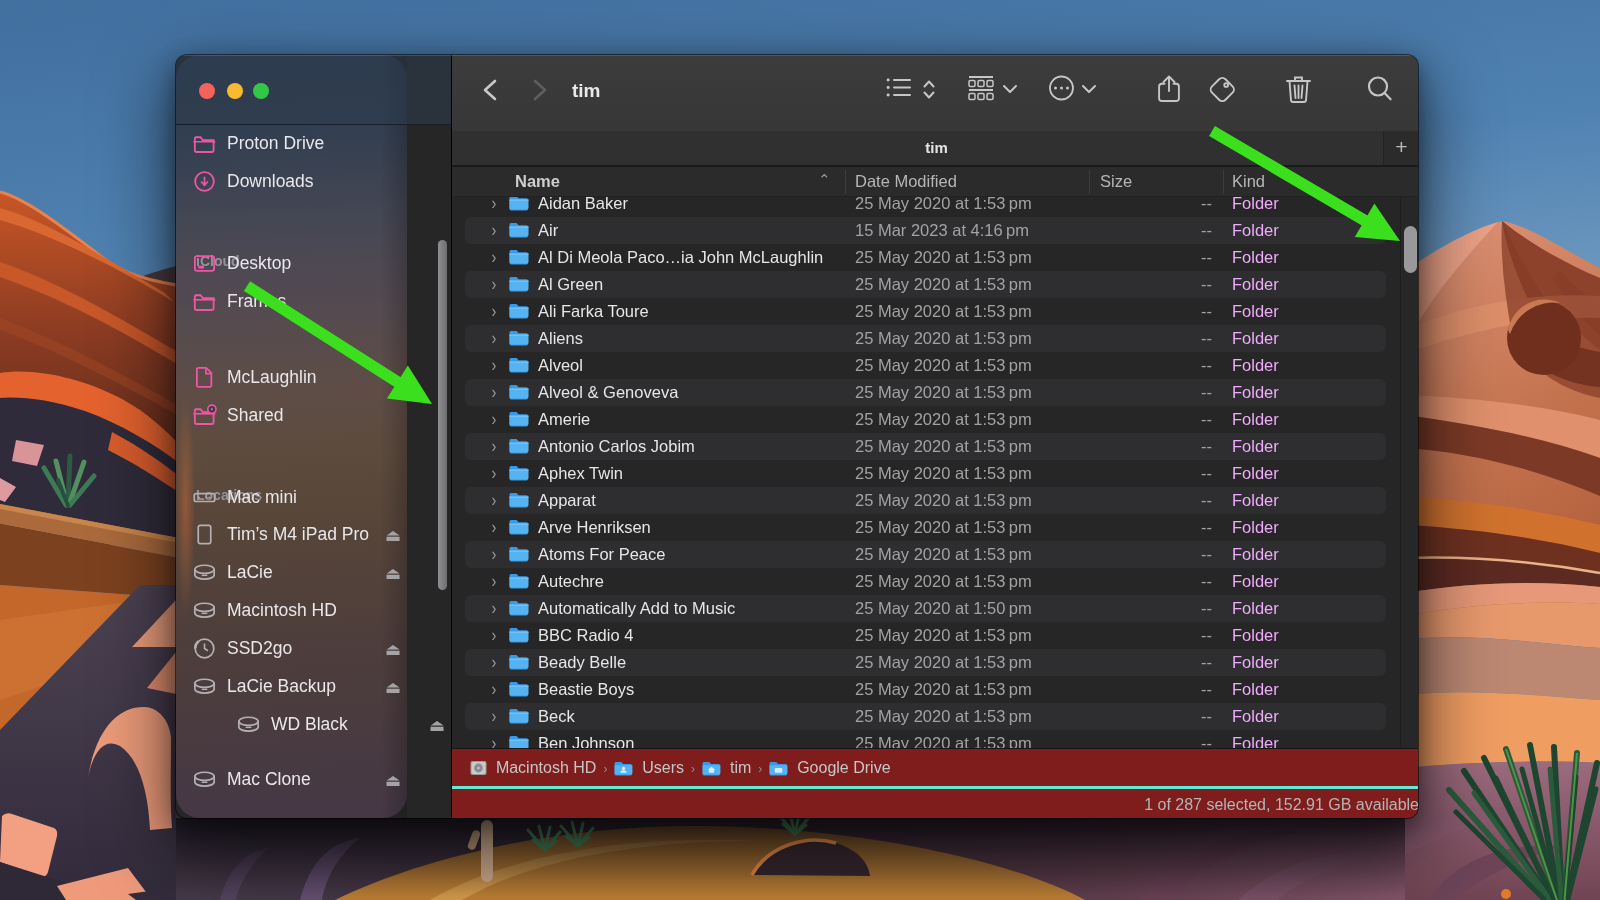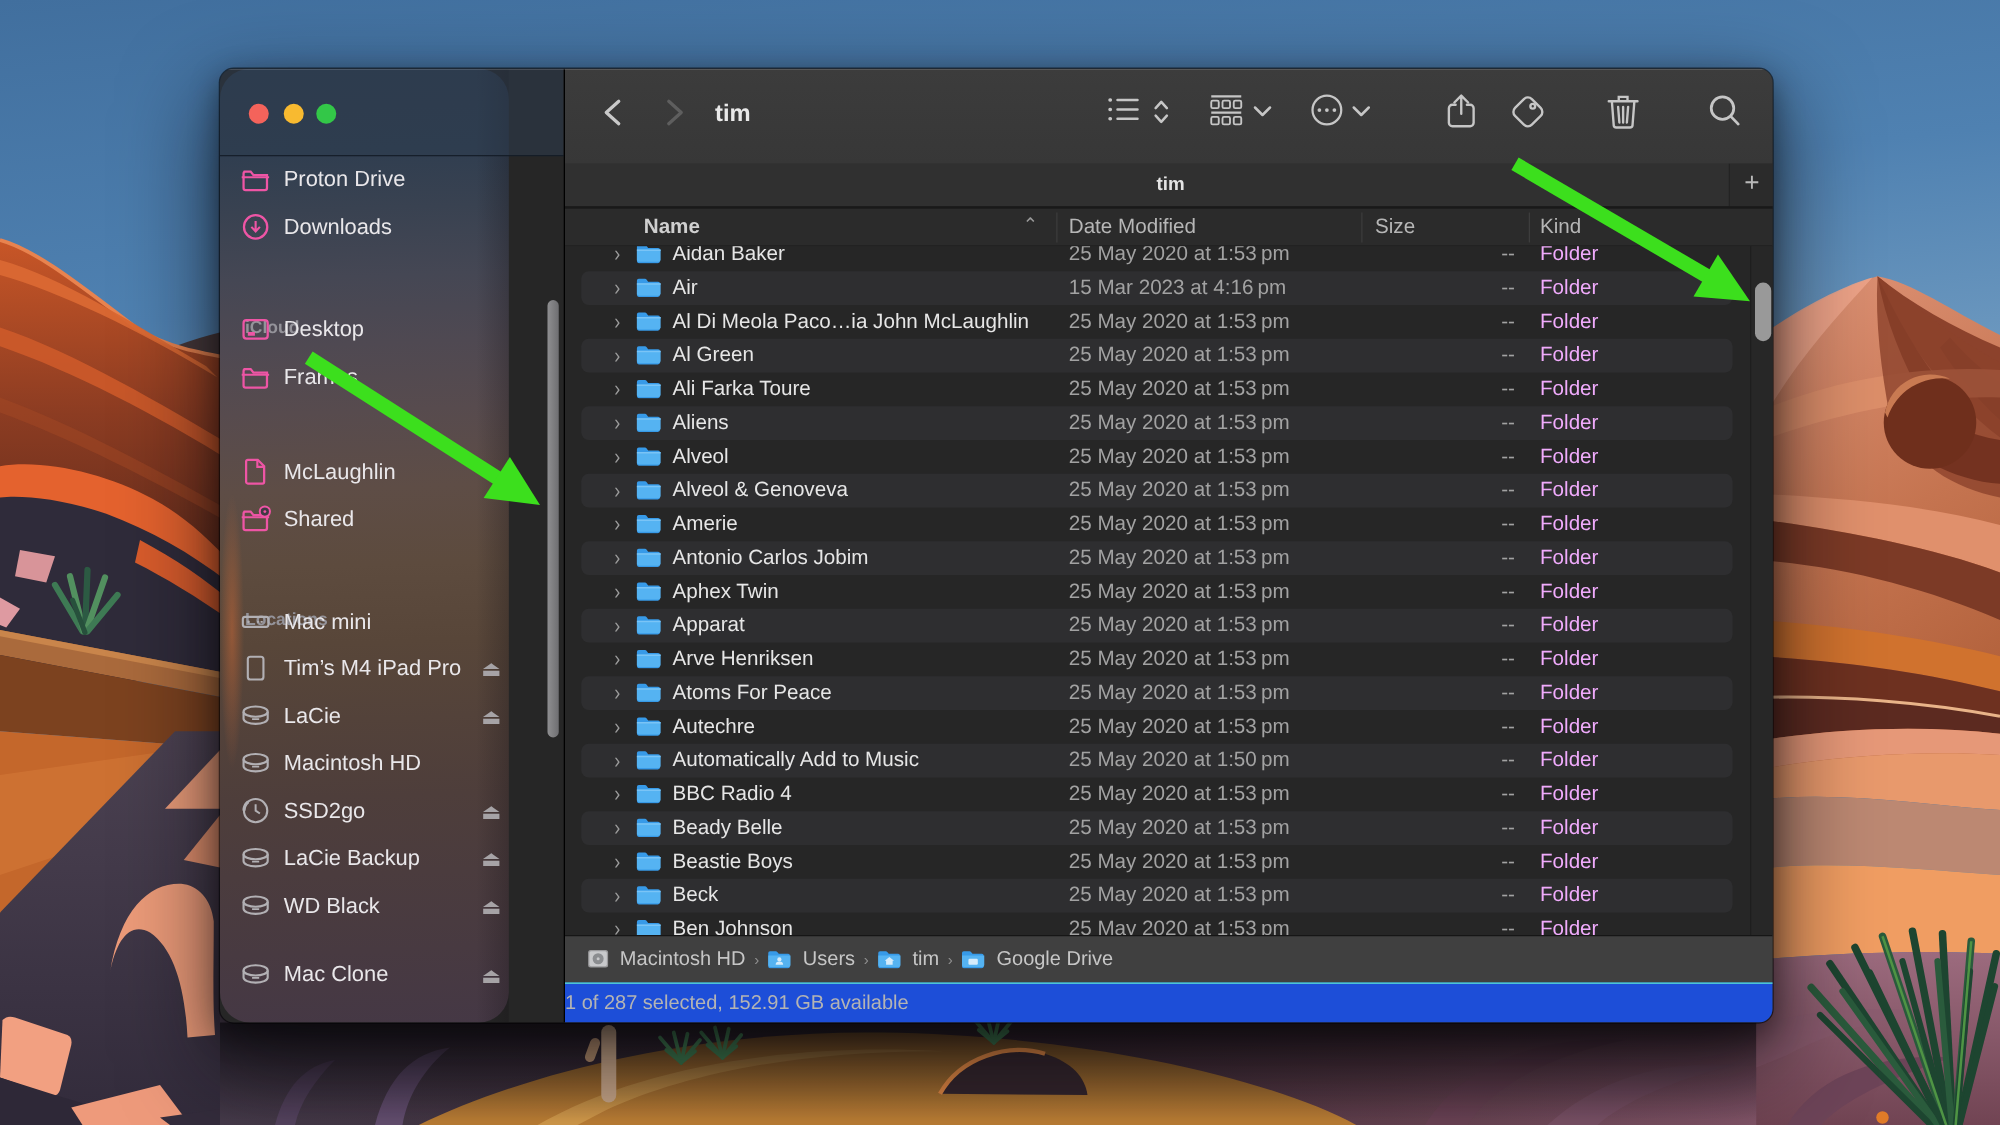"WD Black" div.sbrow { margin-left: none -> 44px }
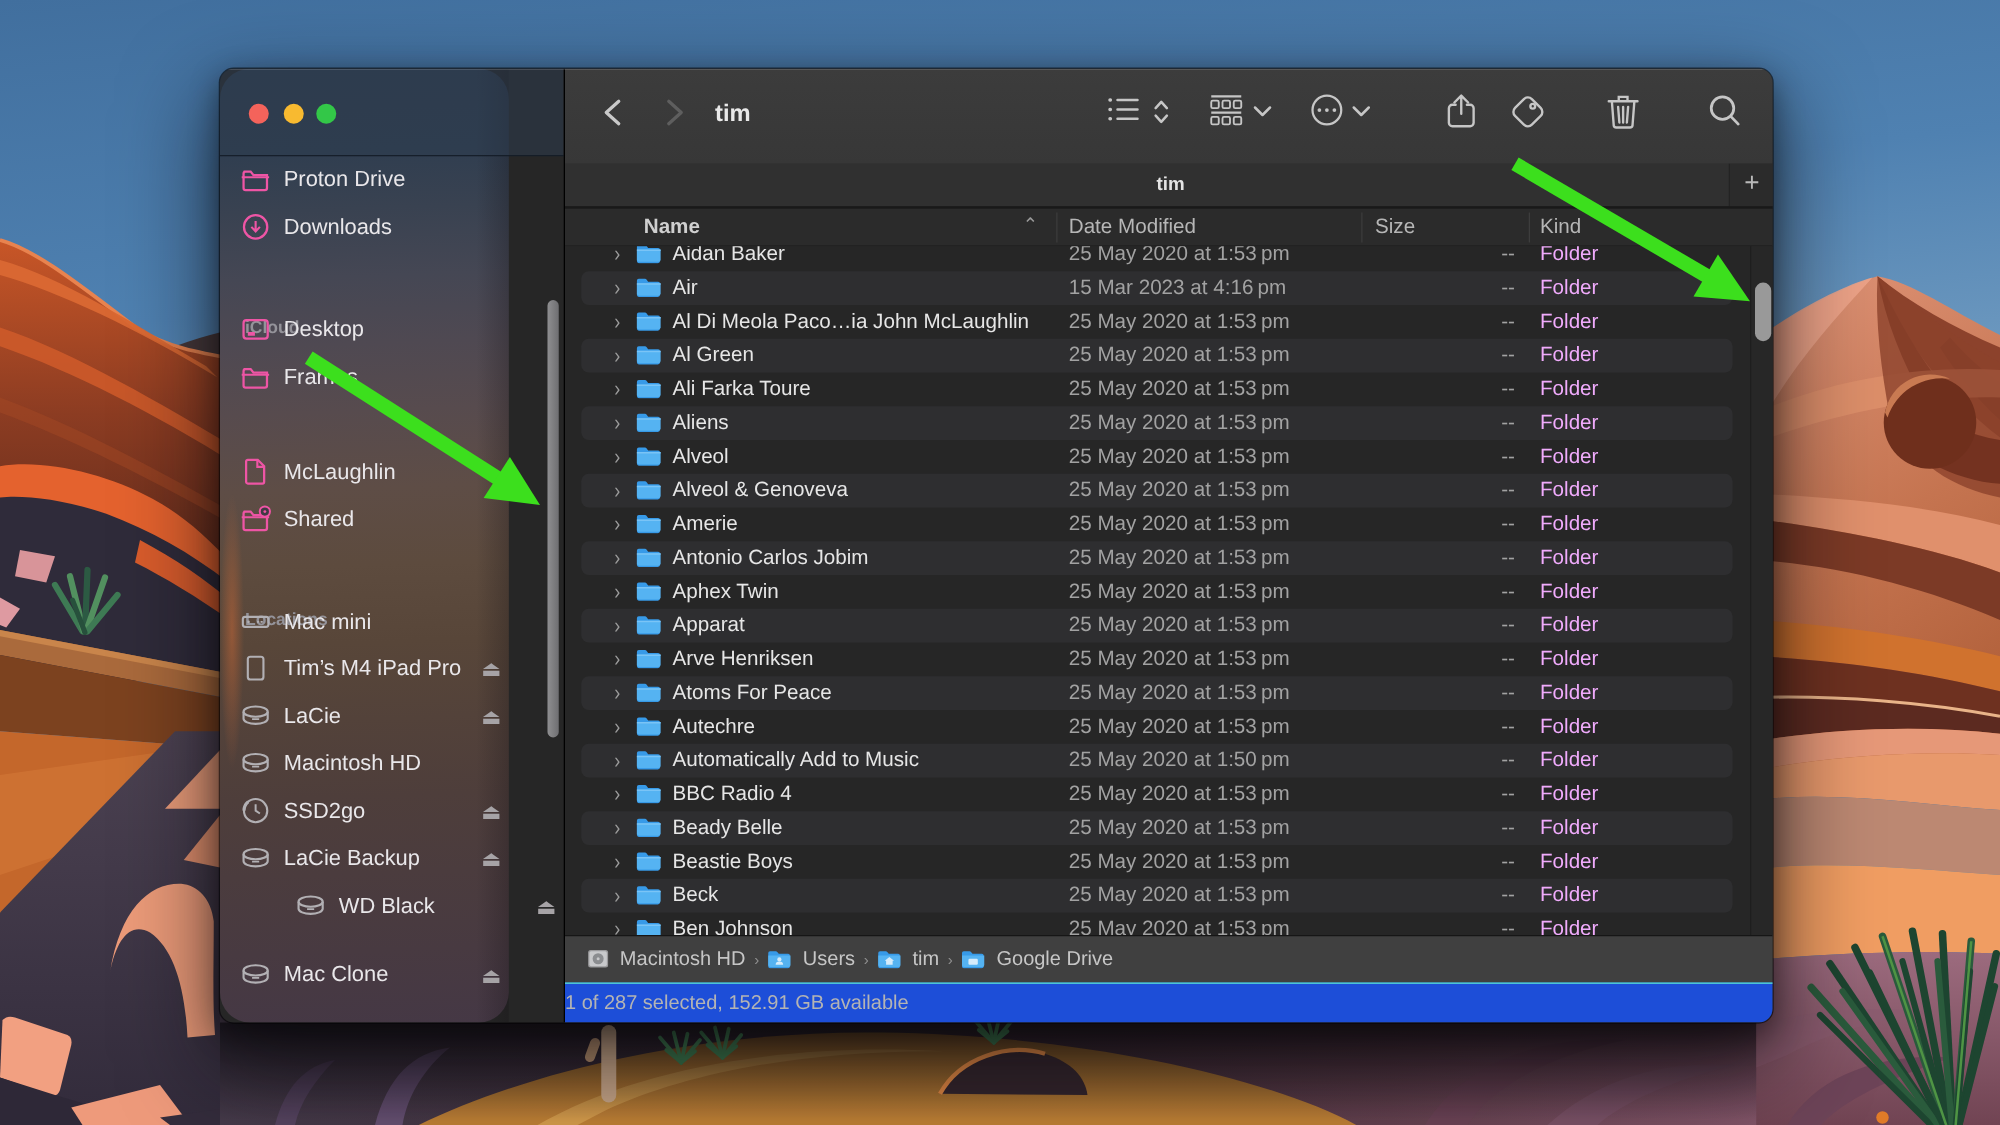"Macintosh HD › Users ›" #pathbar { background: #404040 -> #7f1d1d }
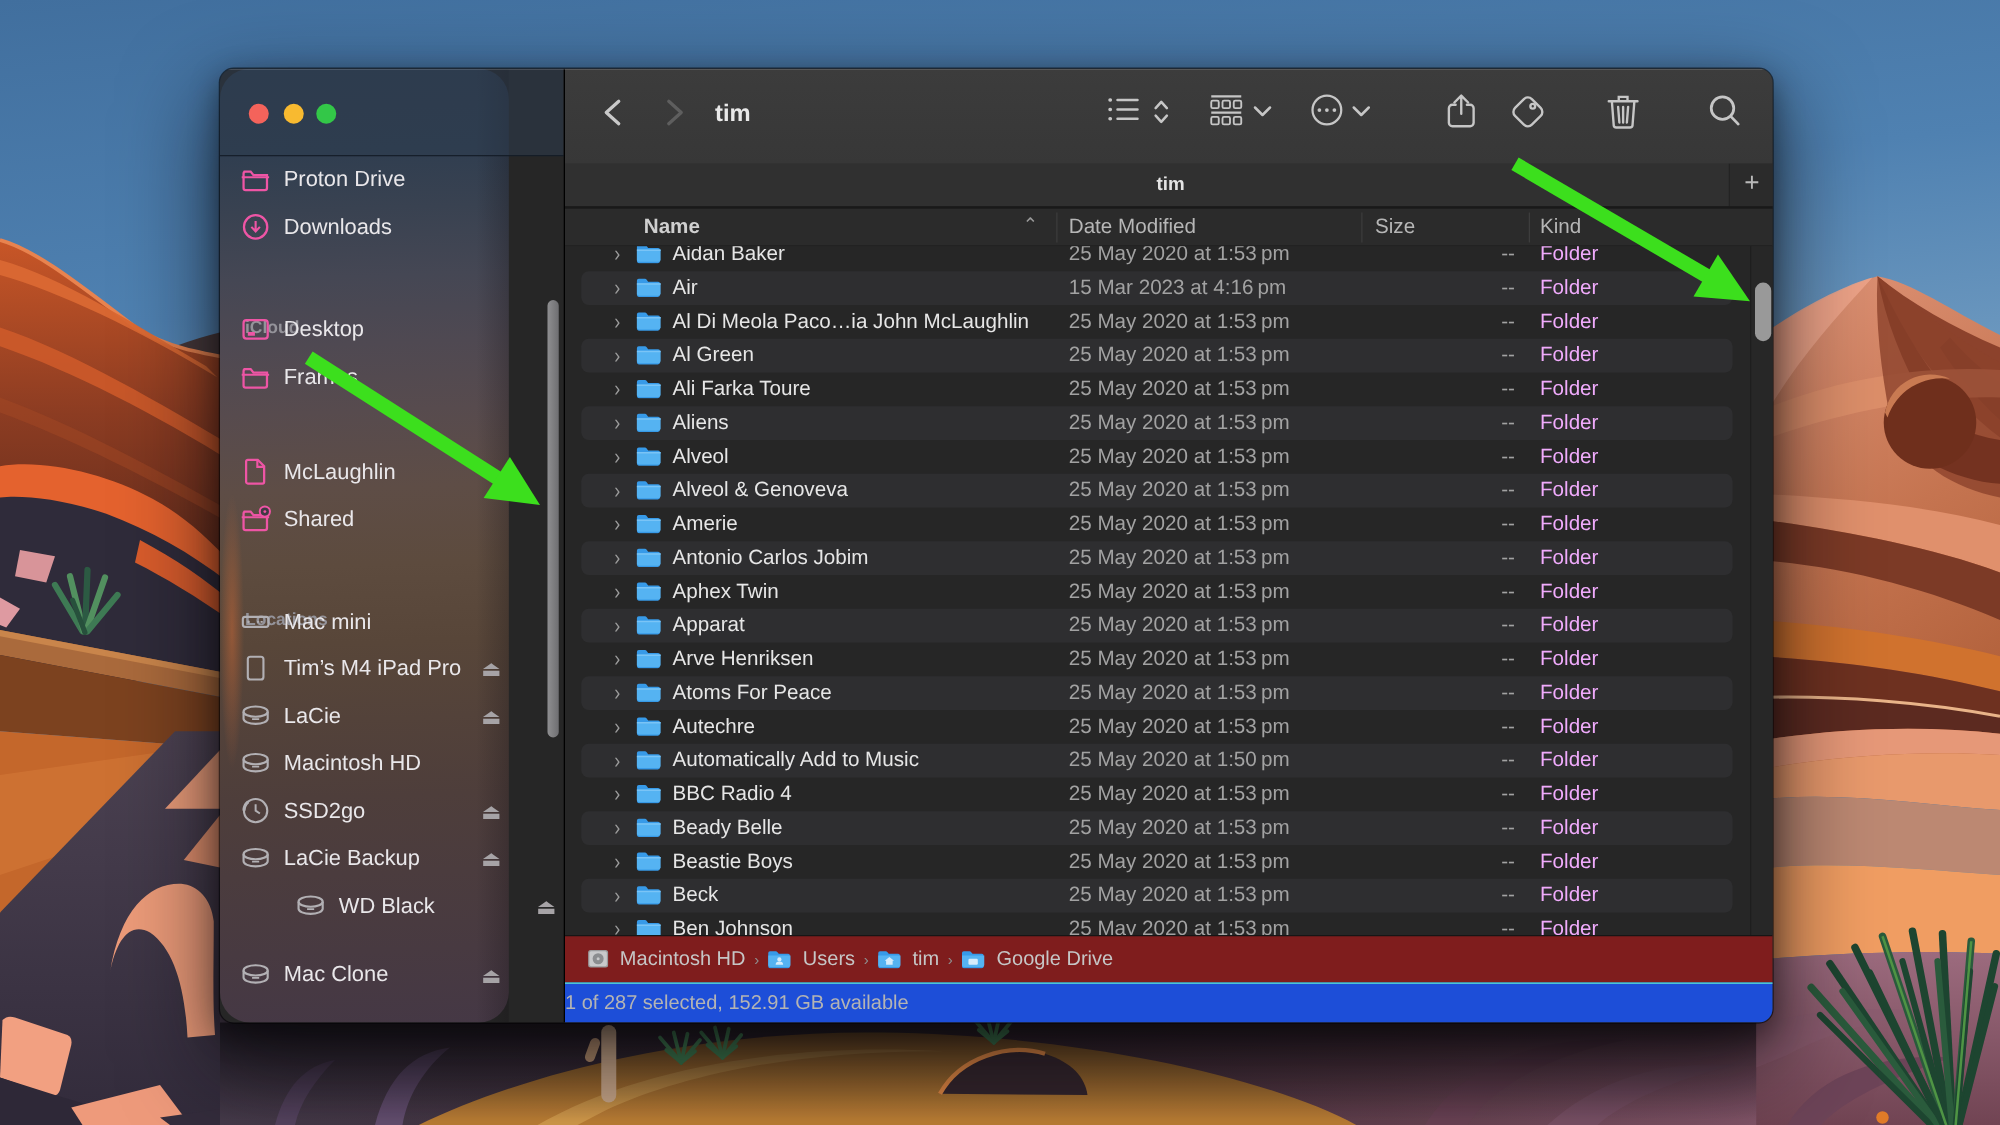"1 of 287 selected, 152.91" #statusbar { background: #1d4ed8 -> #7f1d1d; border-top: 1px solid #5eead4 -> 3px solid #5eead4; text-align: left -> right }
